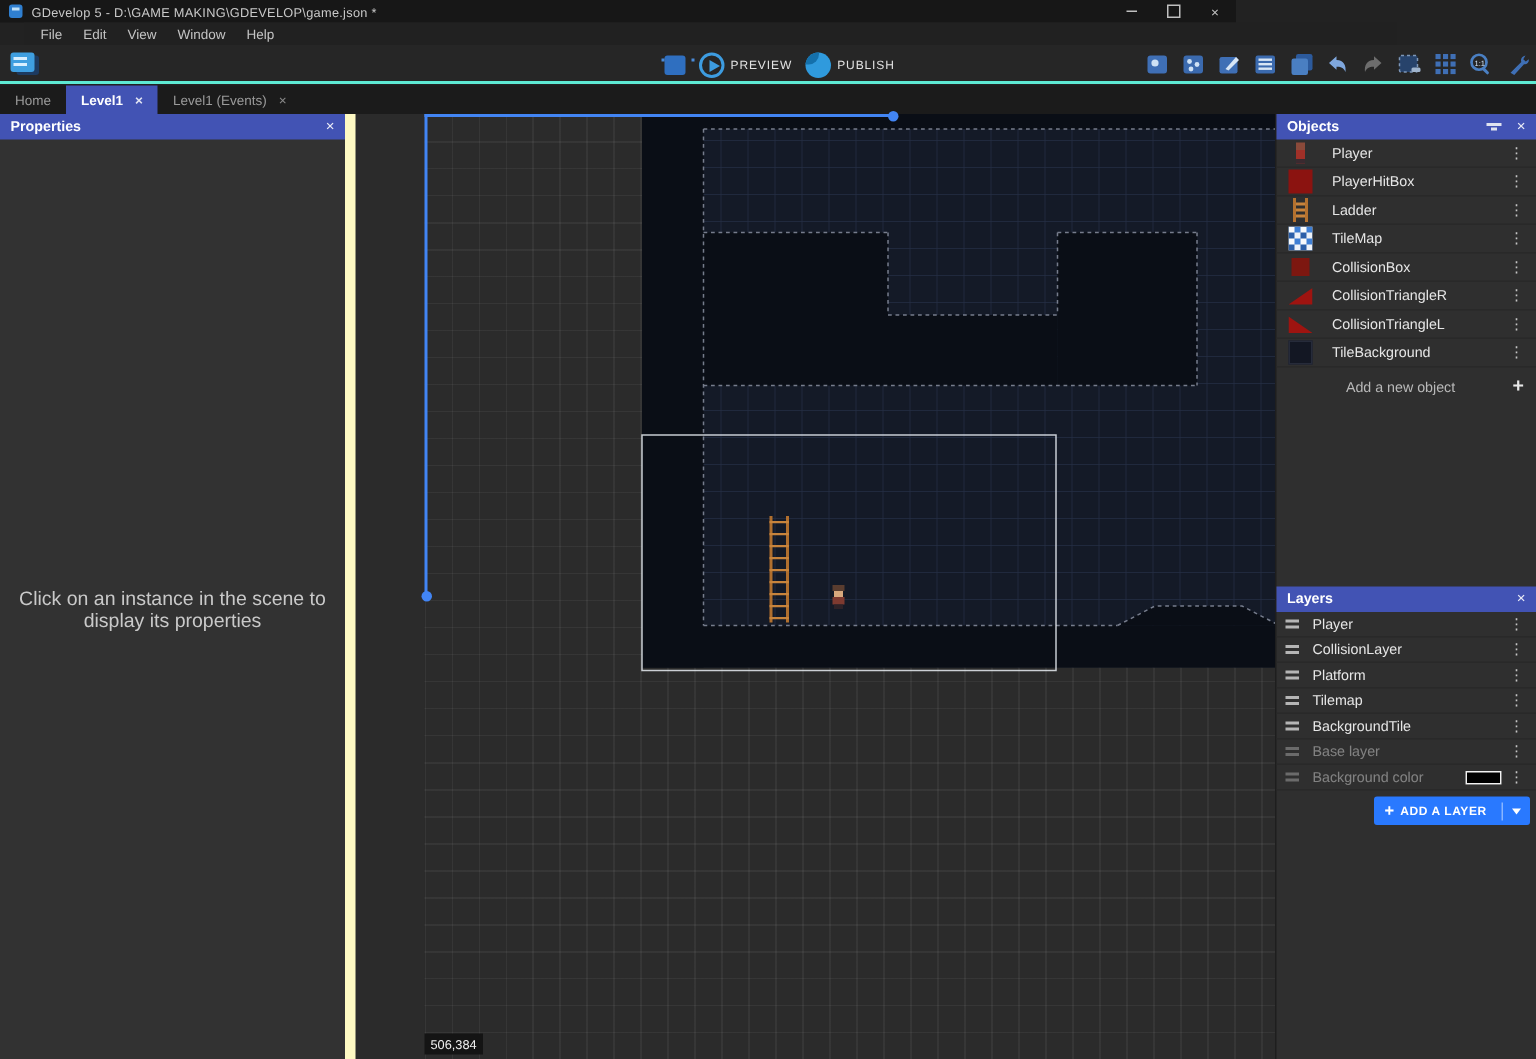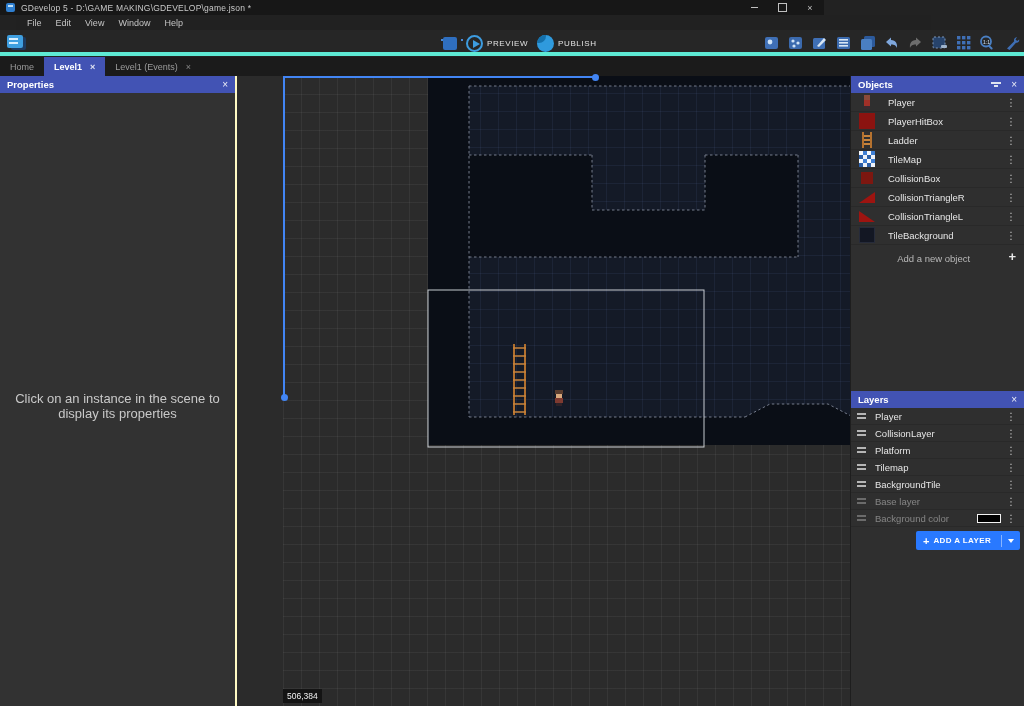"PREVIEW" .toolbar { border-bottom: 4px solid #5eead4 -> 2px solid #5eead4 }
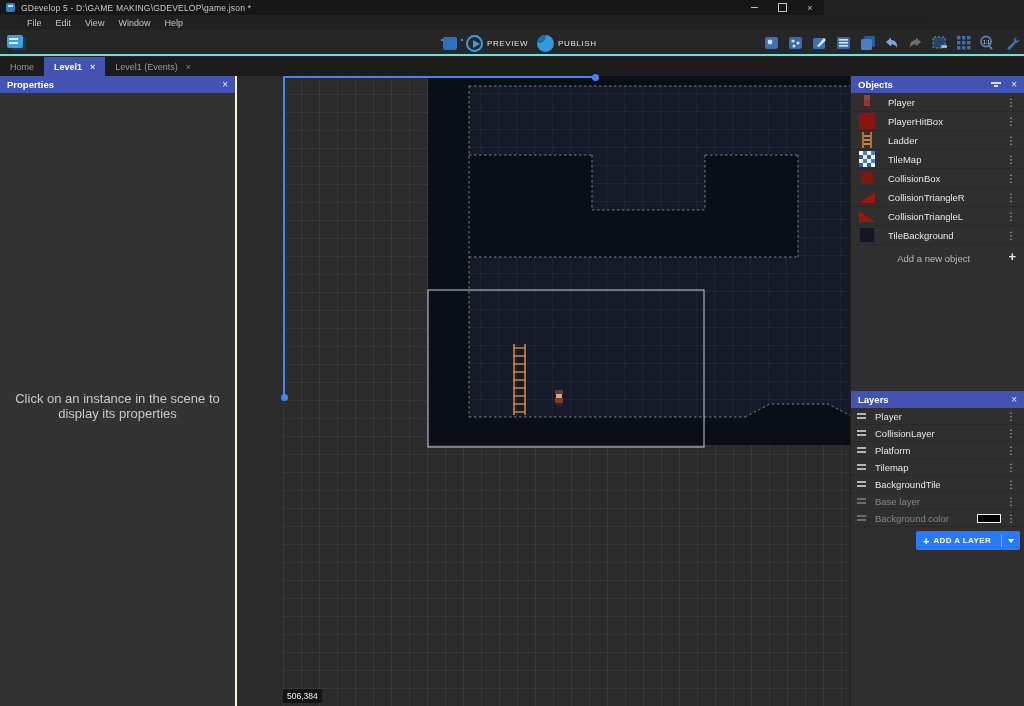"Properties" .props { border-right: 2px solid #fef9c3 -> 7px solid #fef9c3 }
